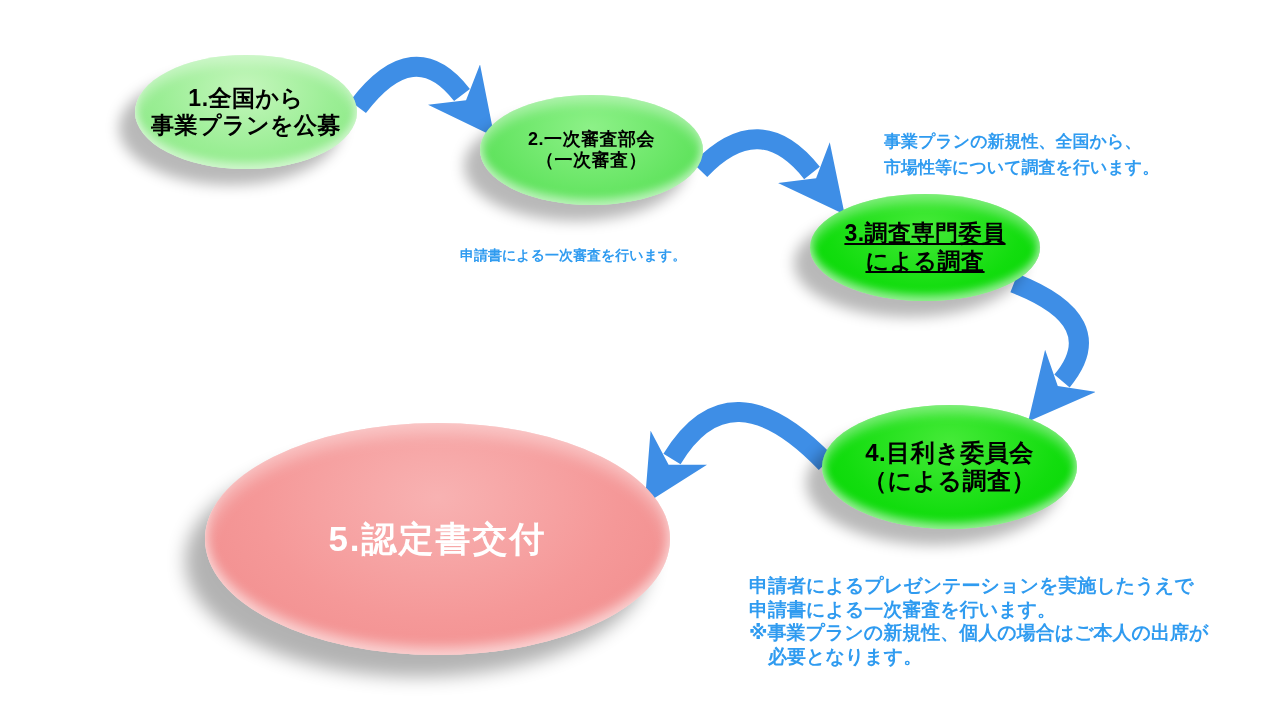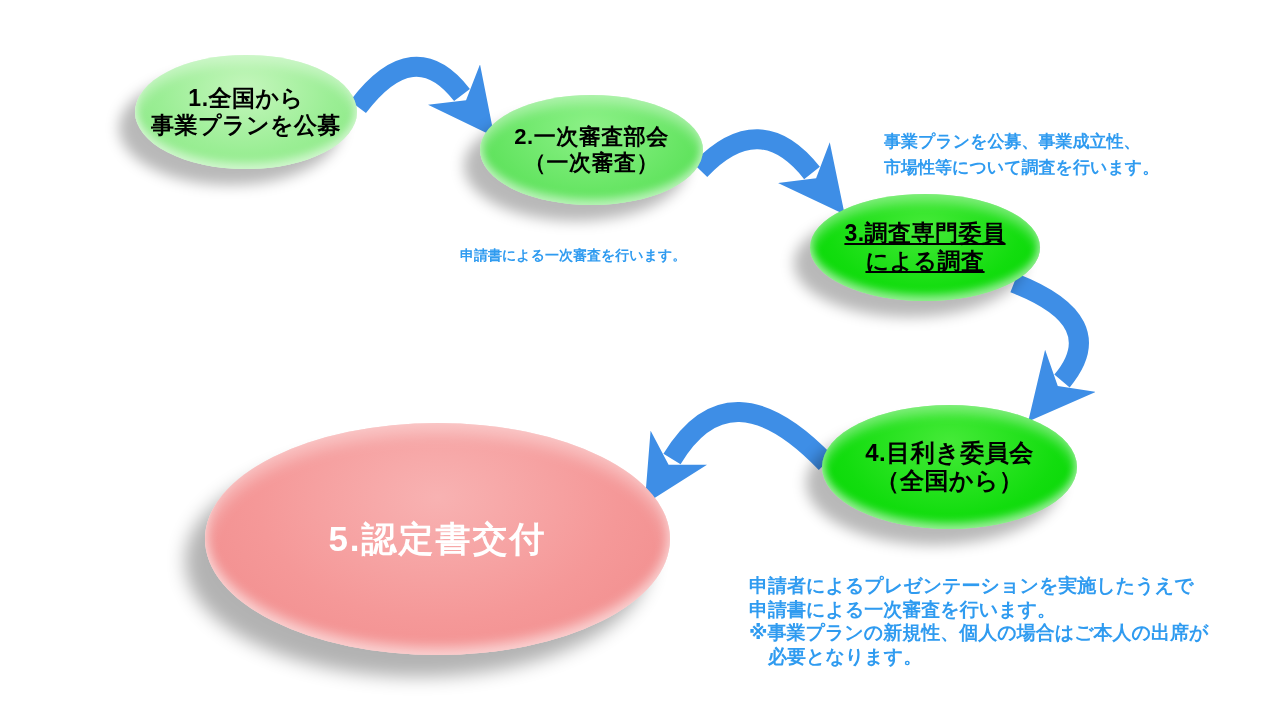"2.一次審査部会" .node2 { font-size: 22px -> 18px }
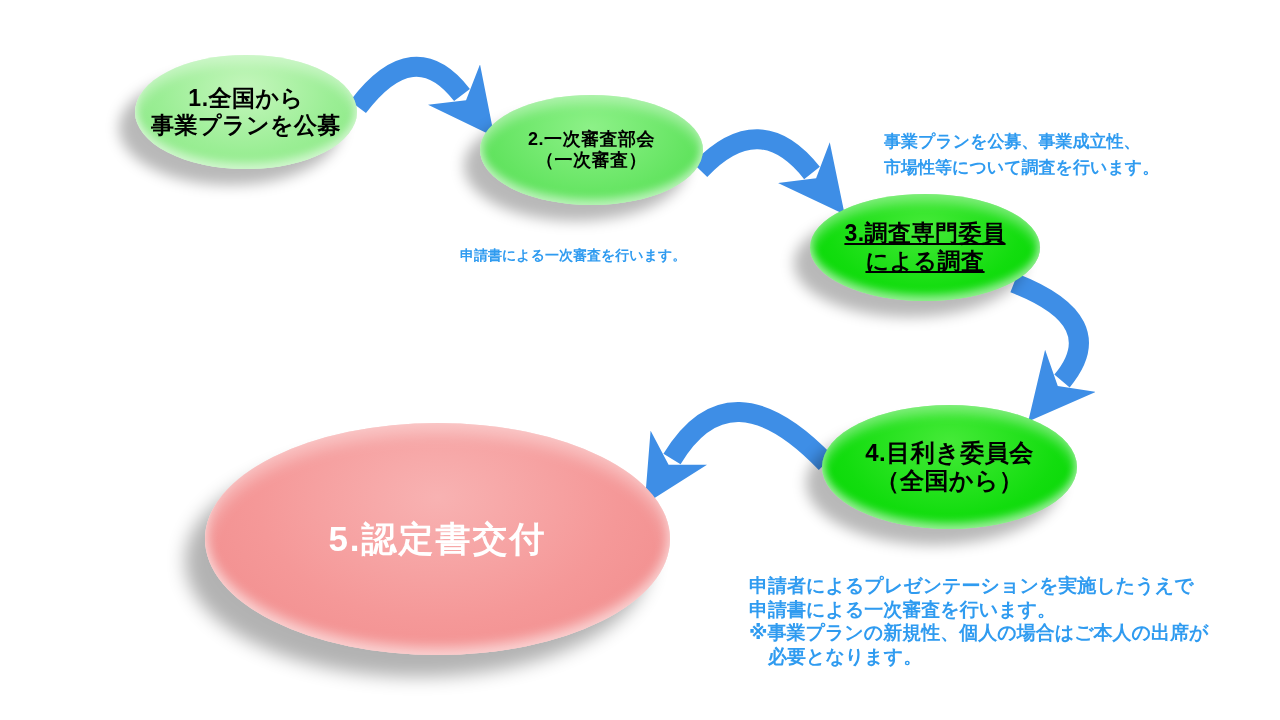"事業プランを公募、事業成立性、" div { text: を公募、事業成立性 -> の新規性、全国から }
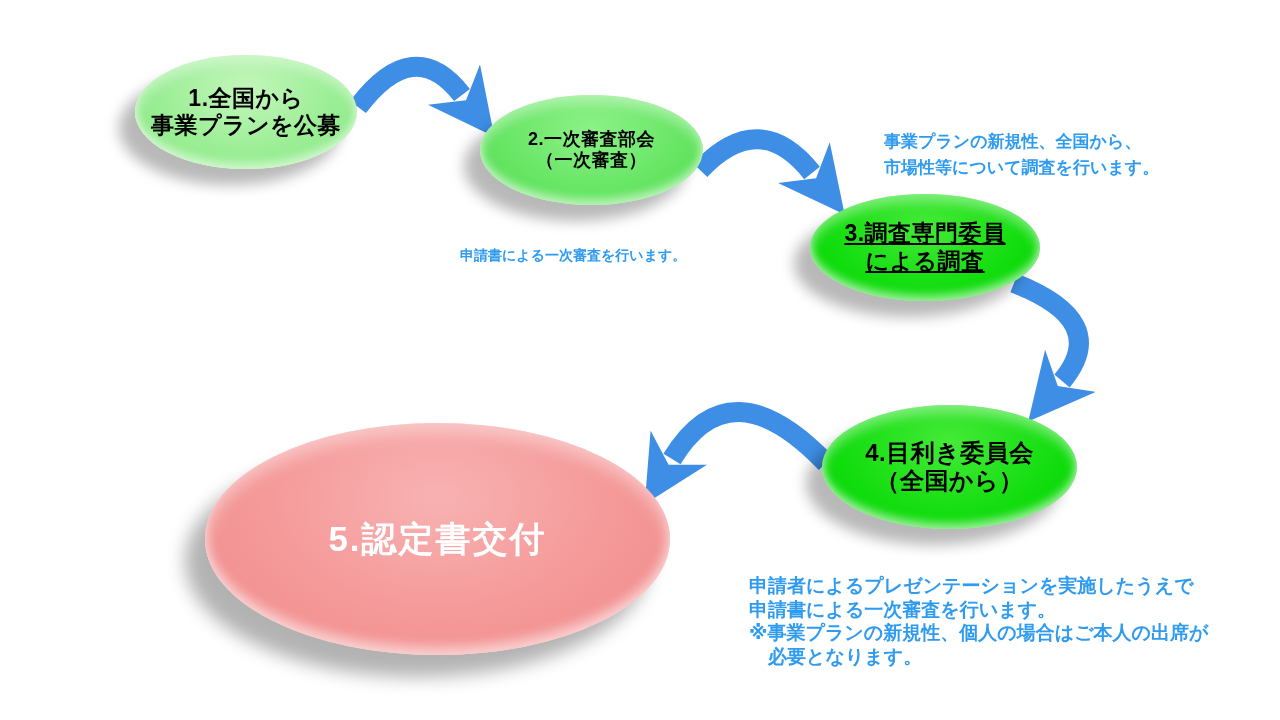"（全国から）" div { text: 全国から -> による調査 }
